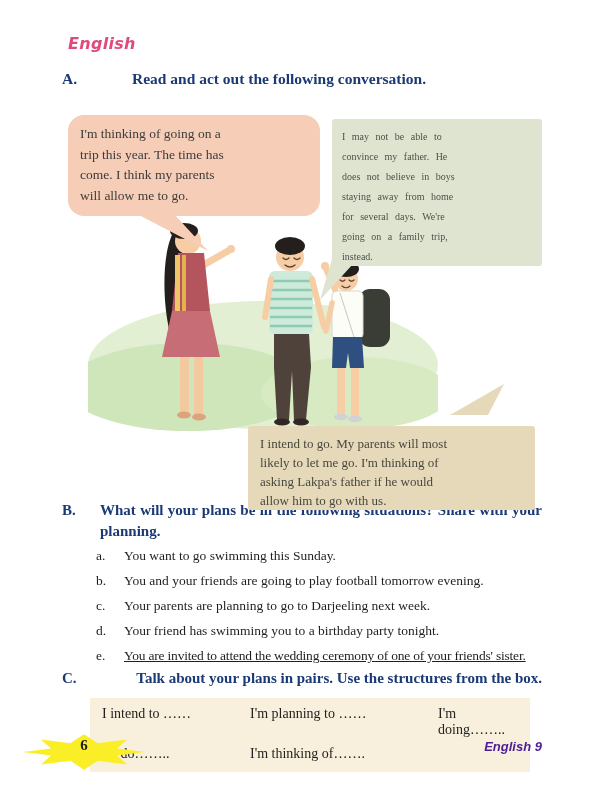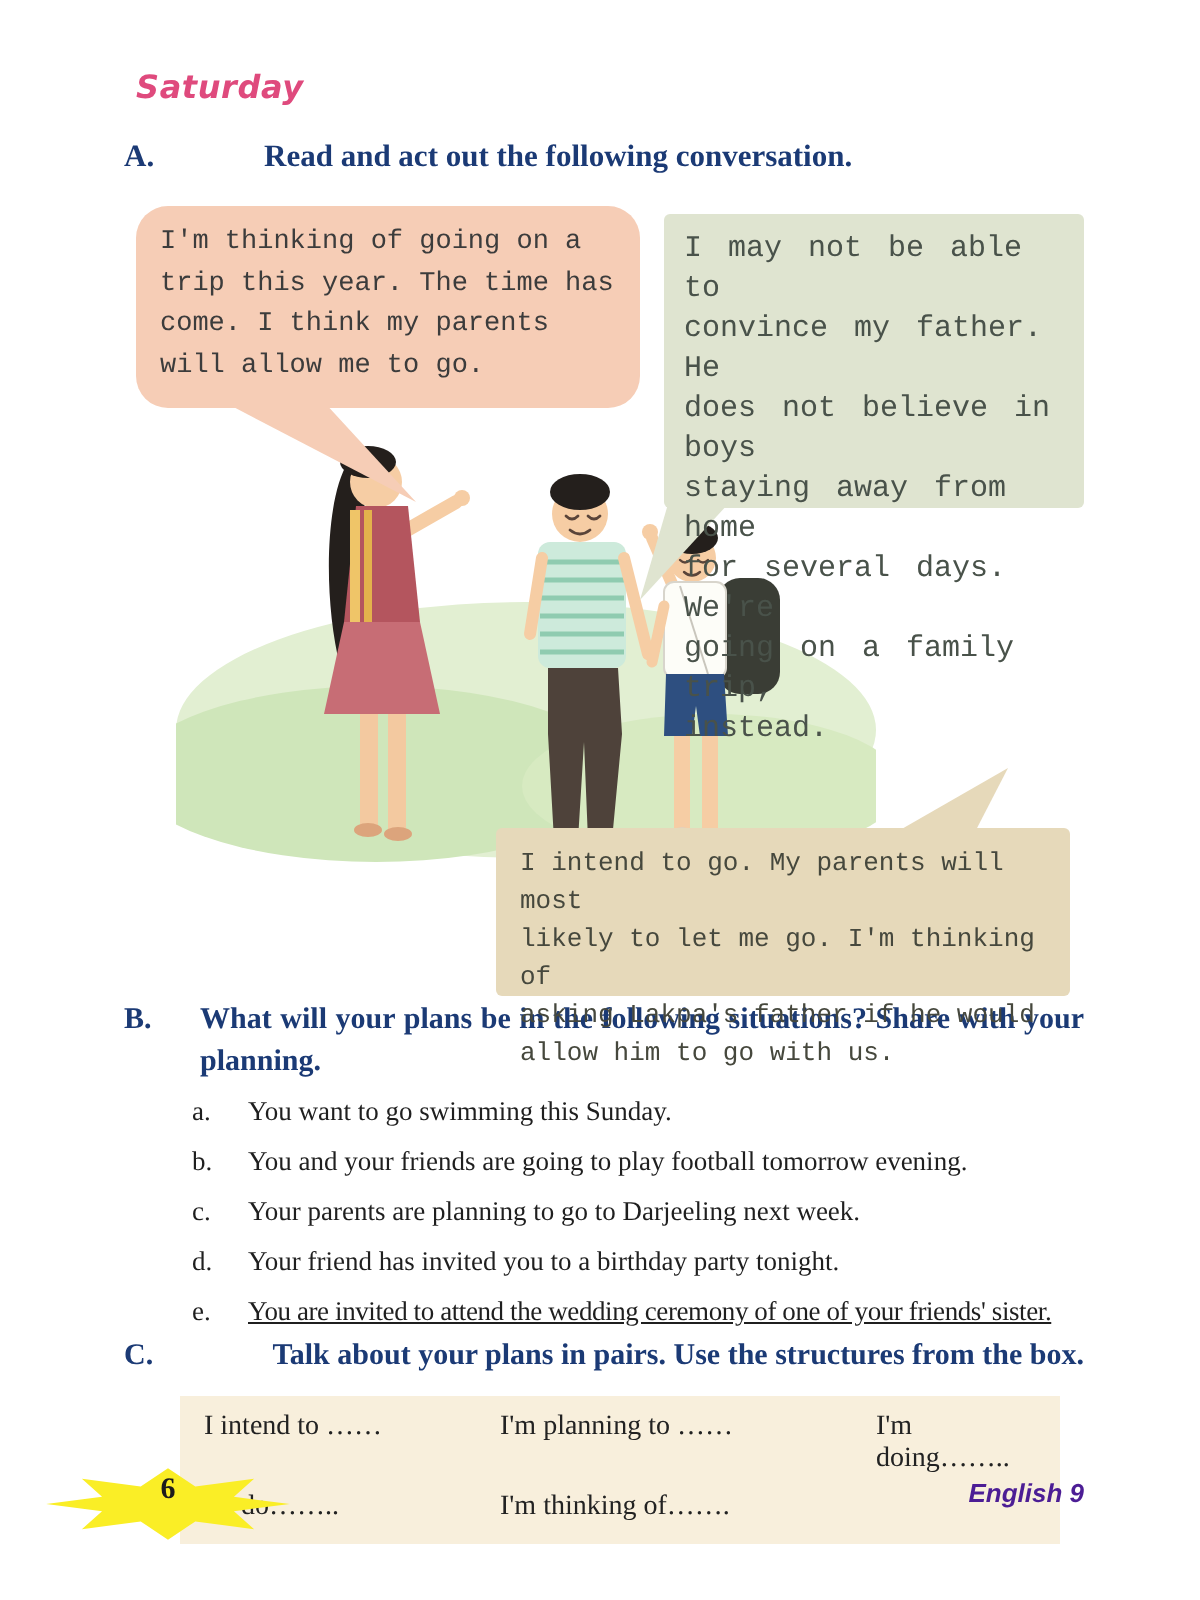"Saturday" div.speaking { text: Saturday -> English }
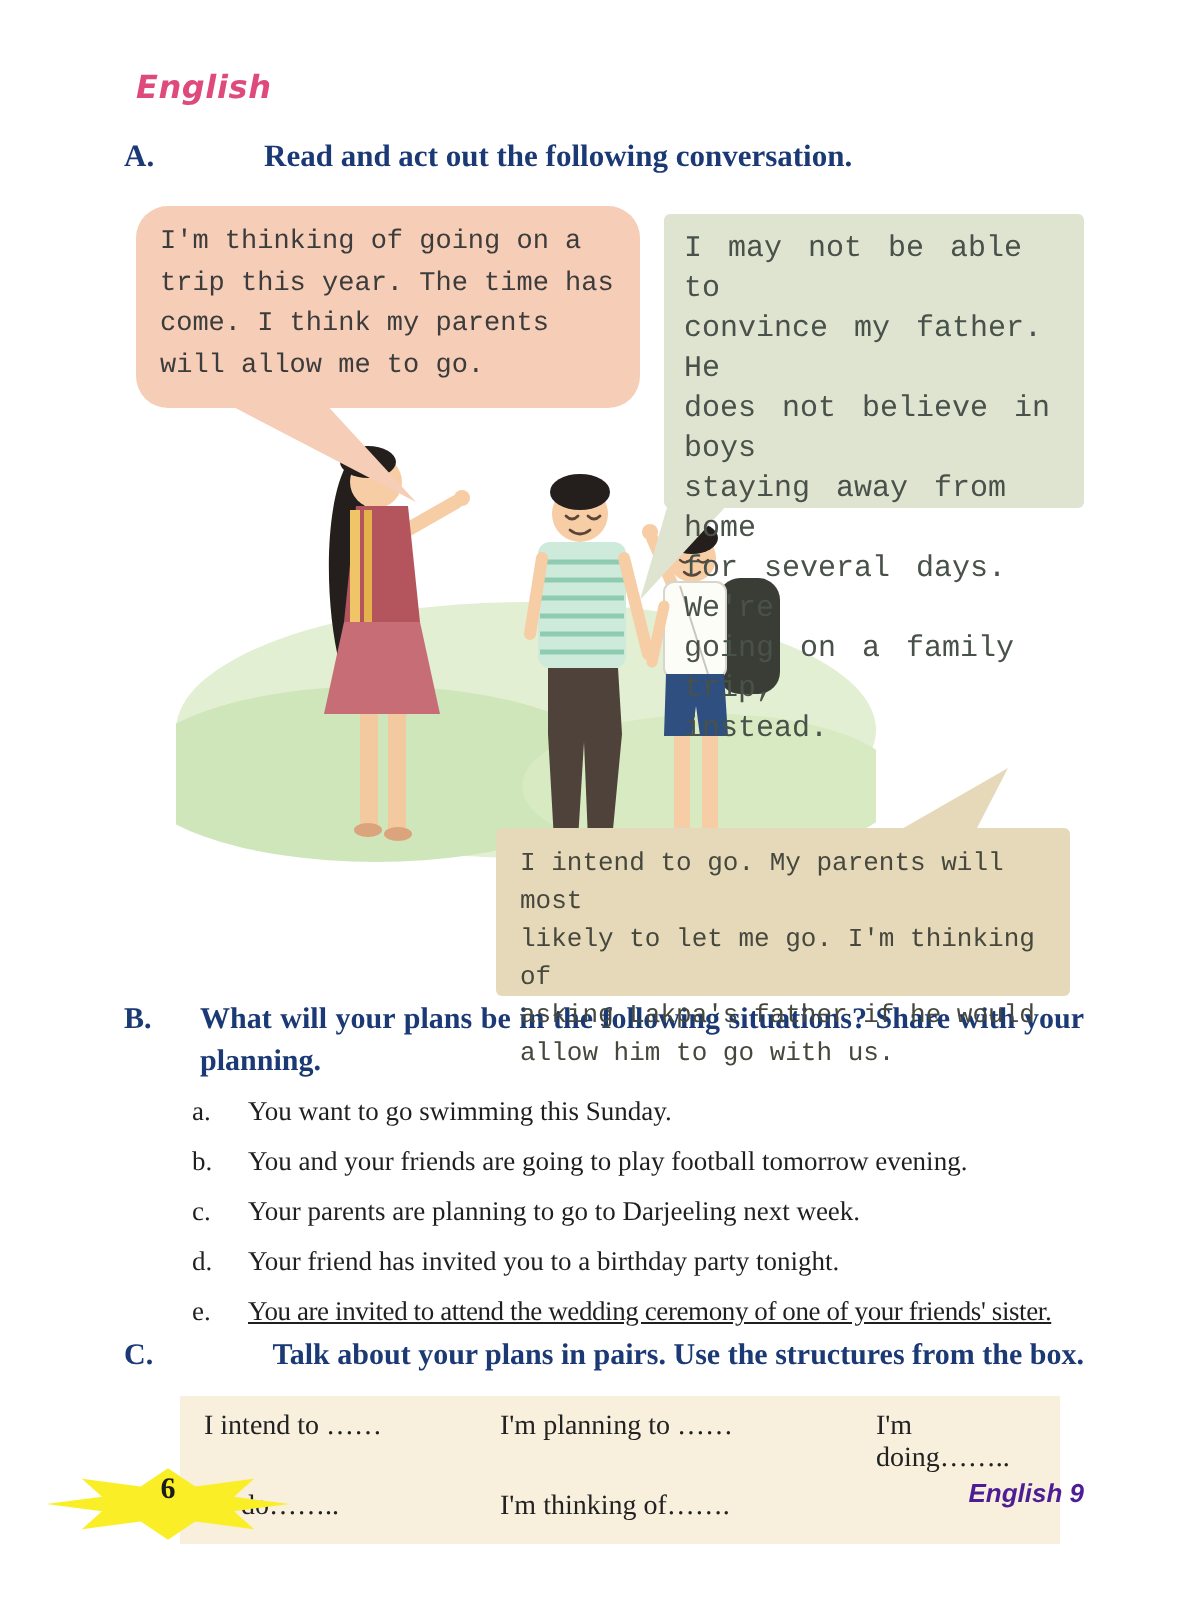"I'm thinking of going on" .bubble { font-family: Liberation Mono, monospace -> Liberation Serif, serif; margin-top: none -> 12px }
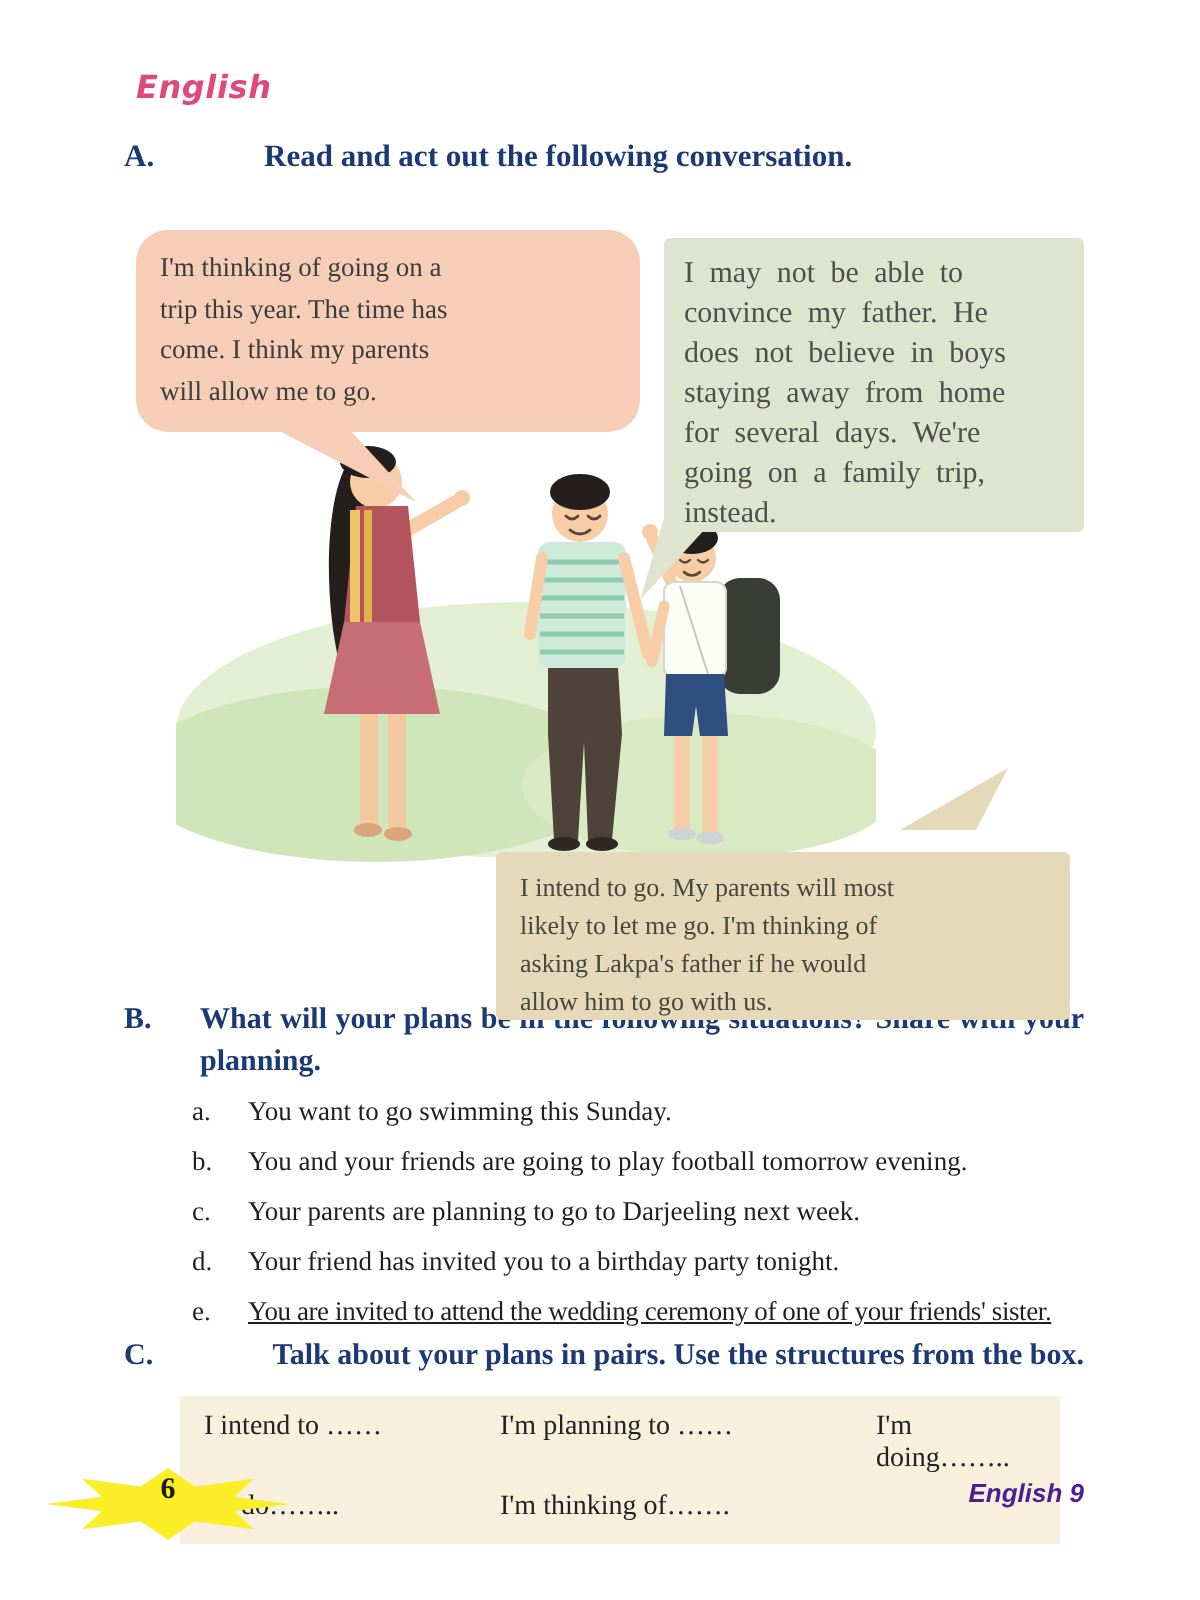"I may not be able" .bubble.sage { font-size: 15px -> 10px }
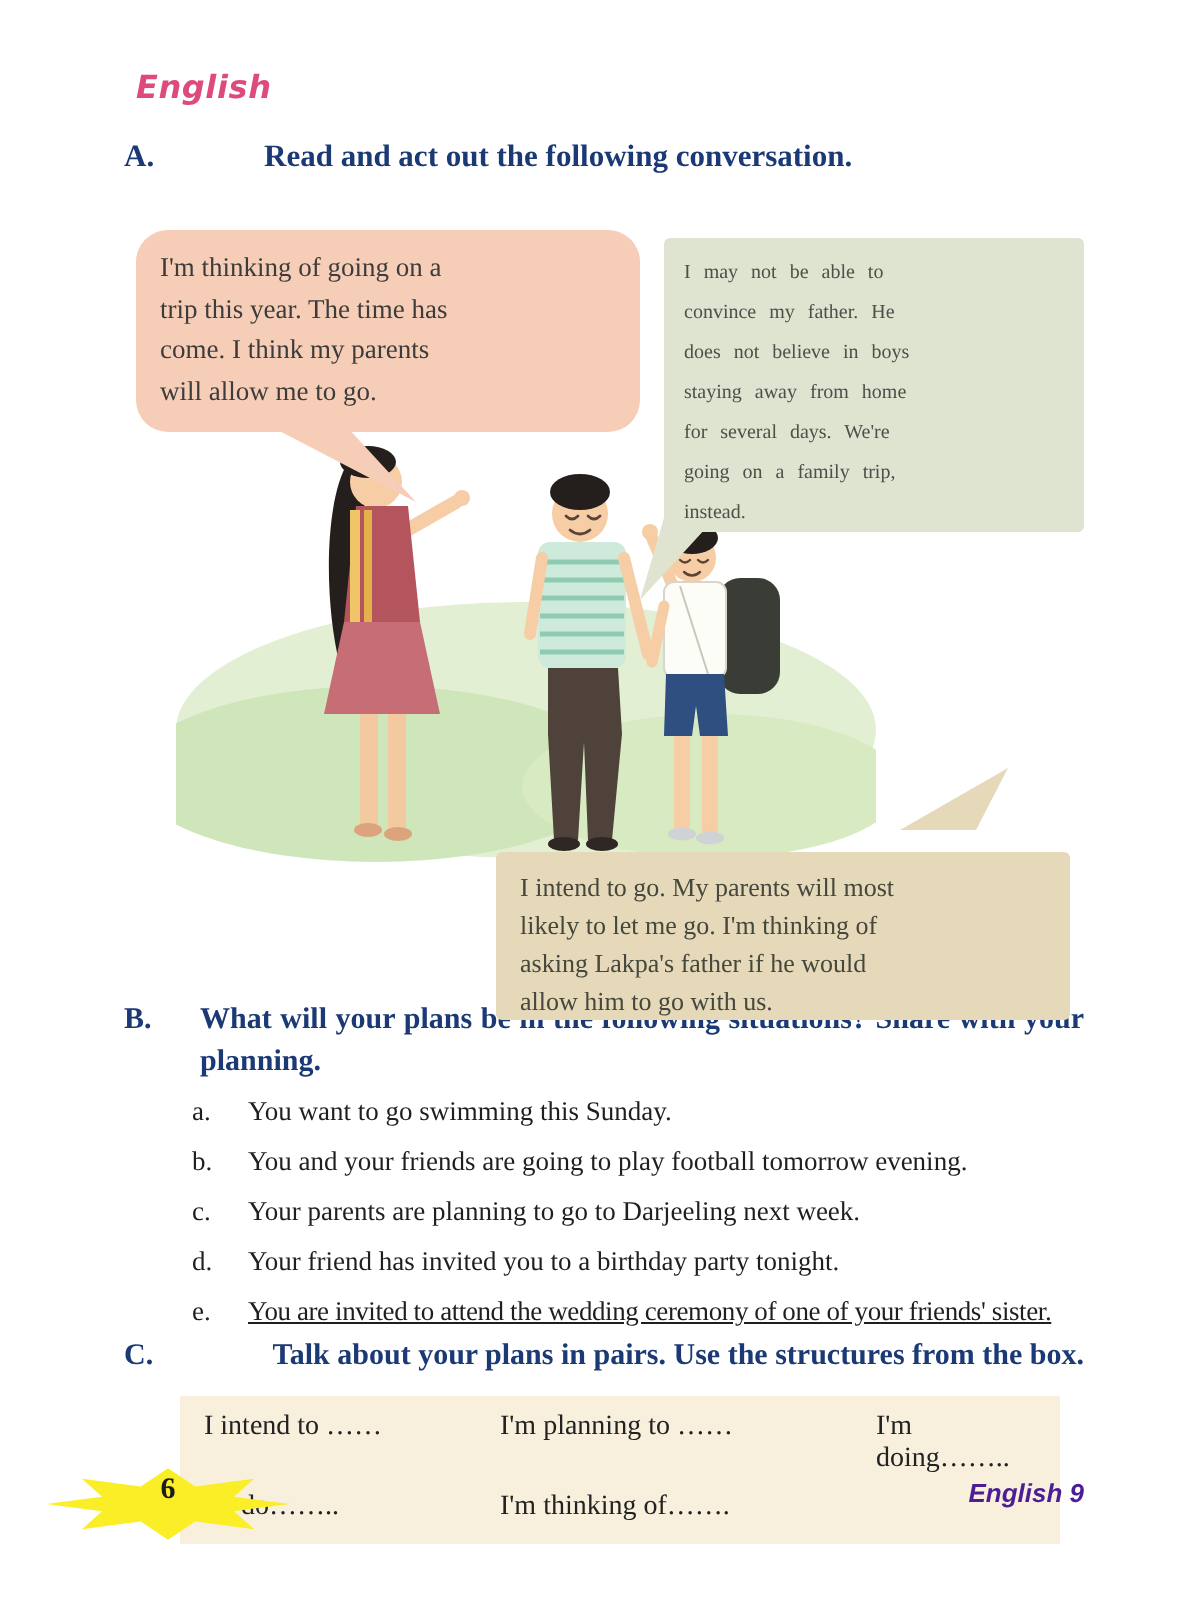"Your friend has invited you" span.txt { text: invited -> swimming }
